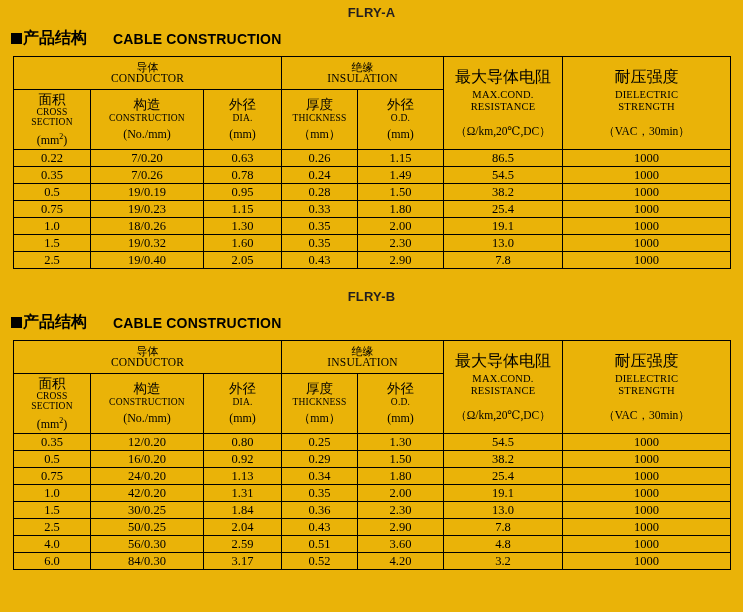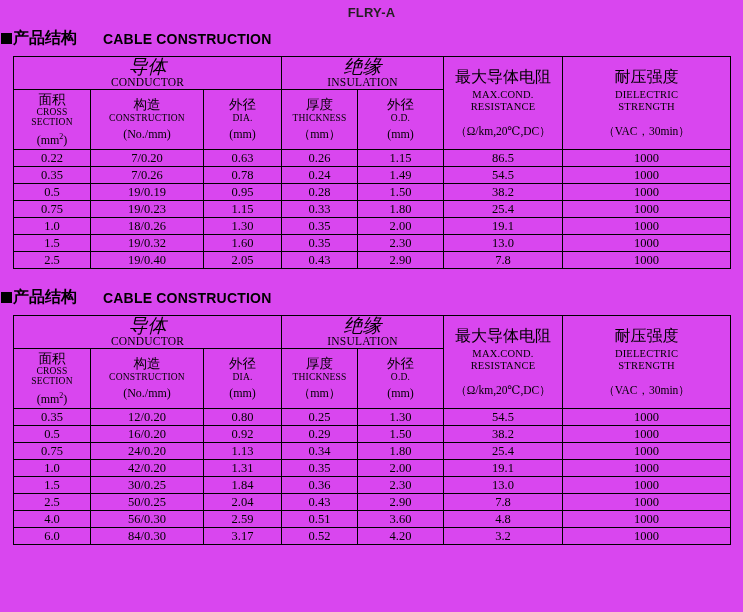"FLRY-A" .page { background: #d946ef -> #eab308 }
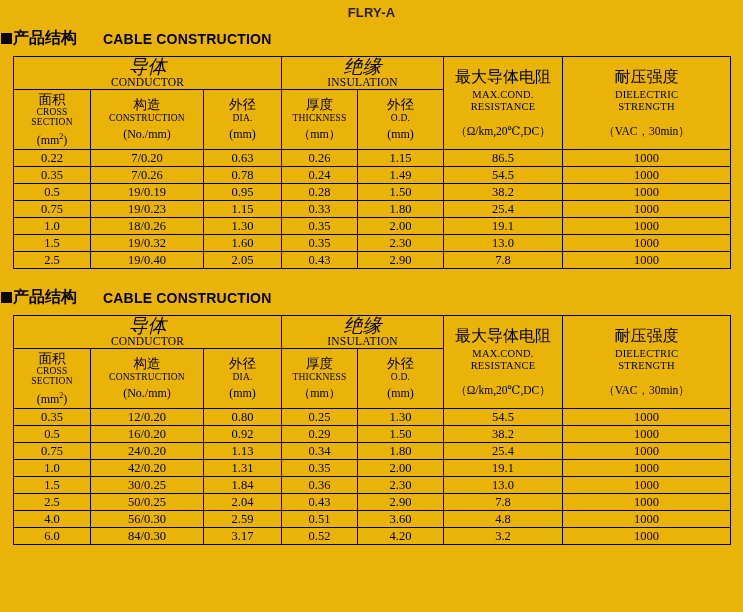"产品结构" .section-heading { padding-left: 1px -> 11px }
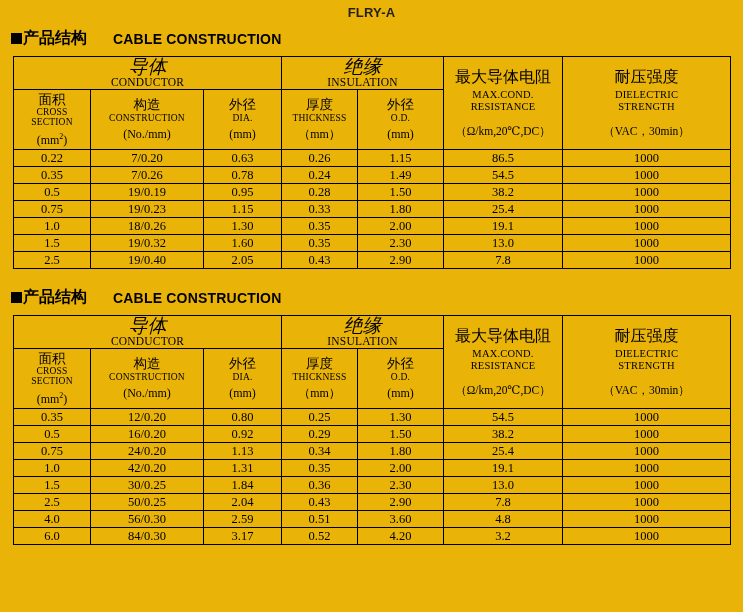"导体" .grp-cn { font-size: 19px -> 11px; font-style: italic -> none }
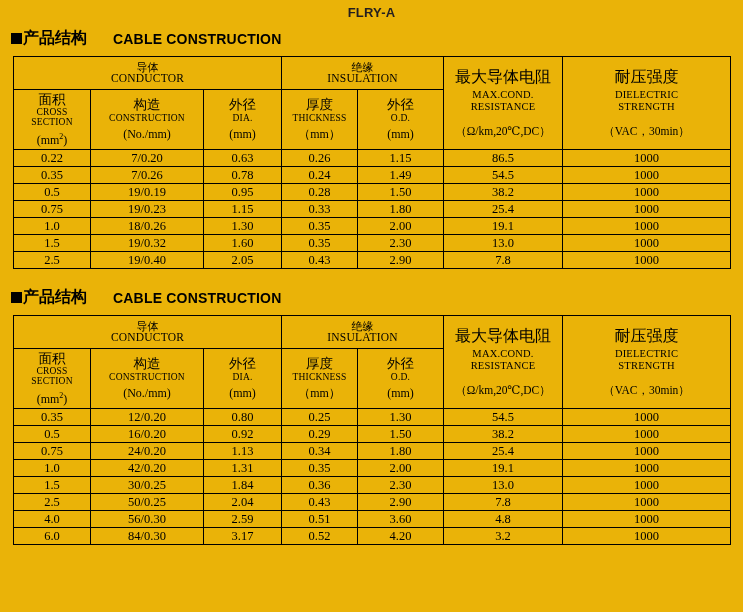"FLRY-B" div.series-title { html: none -> <div>FLRY-B</div> }
